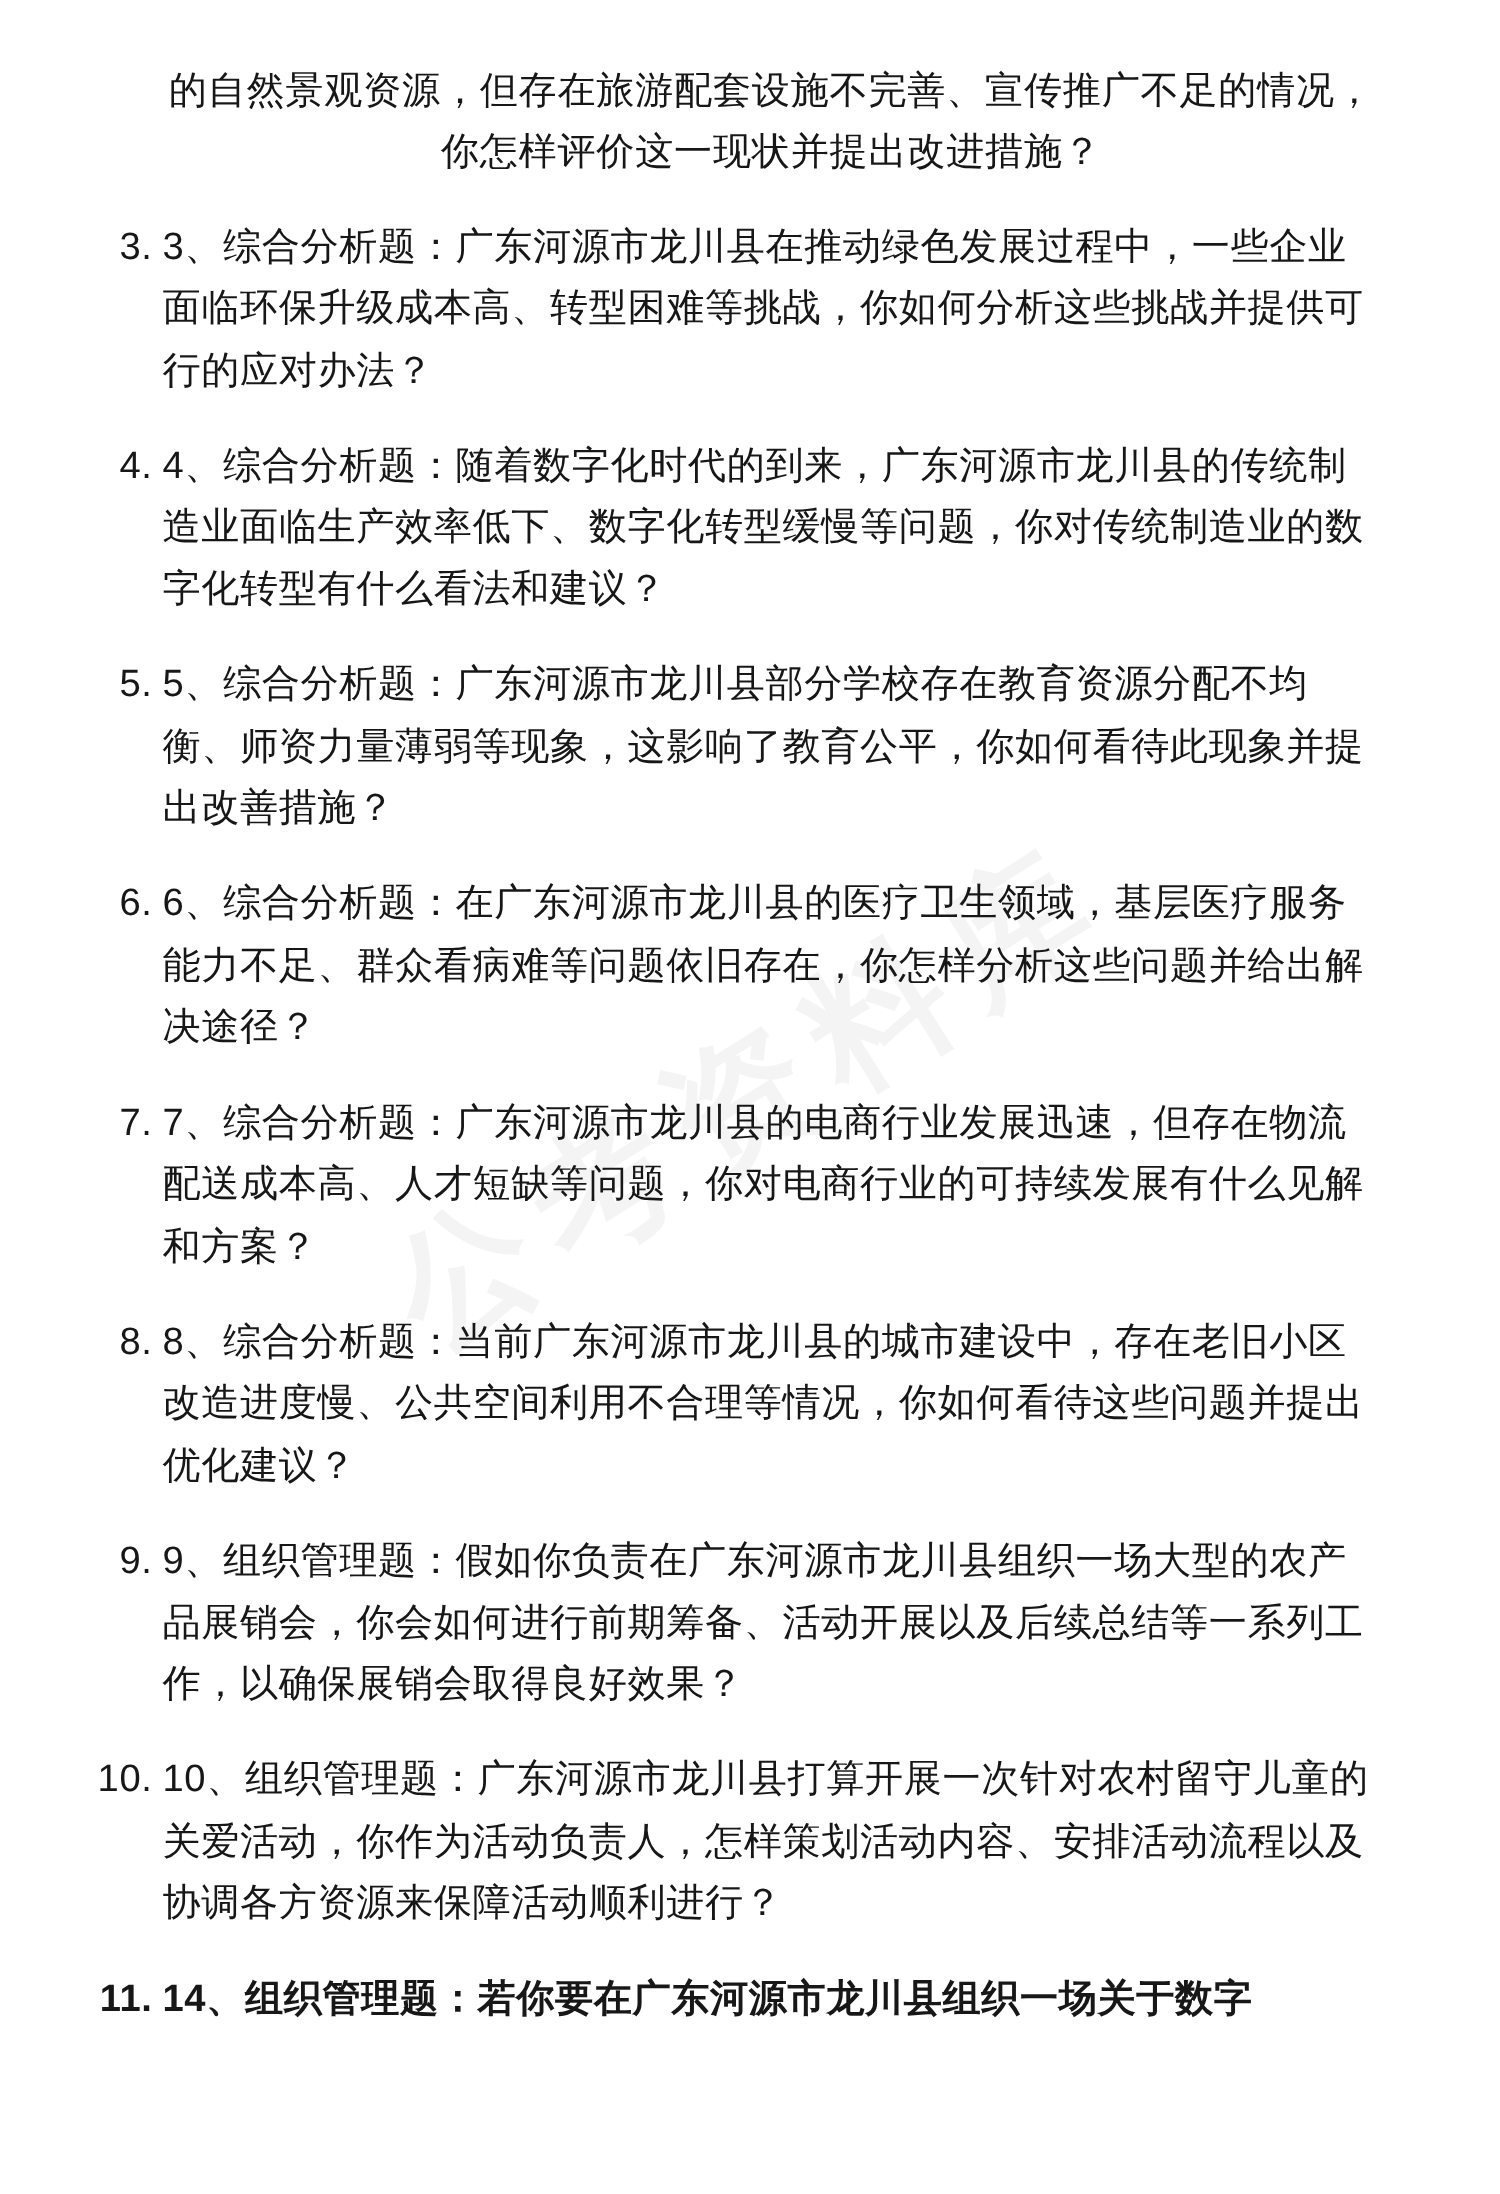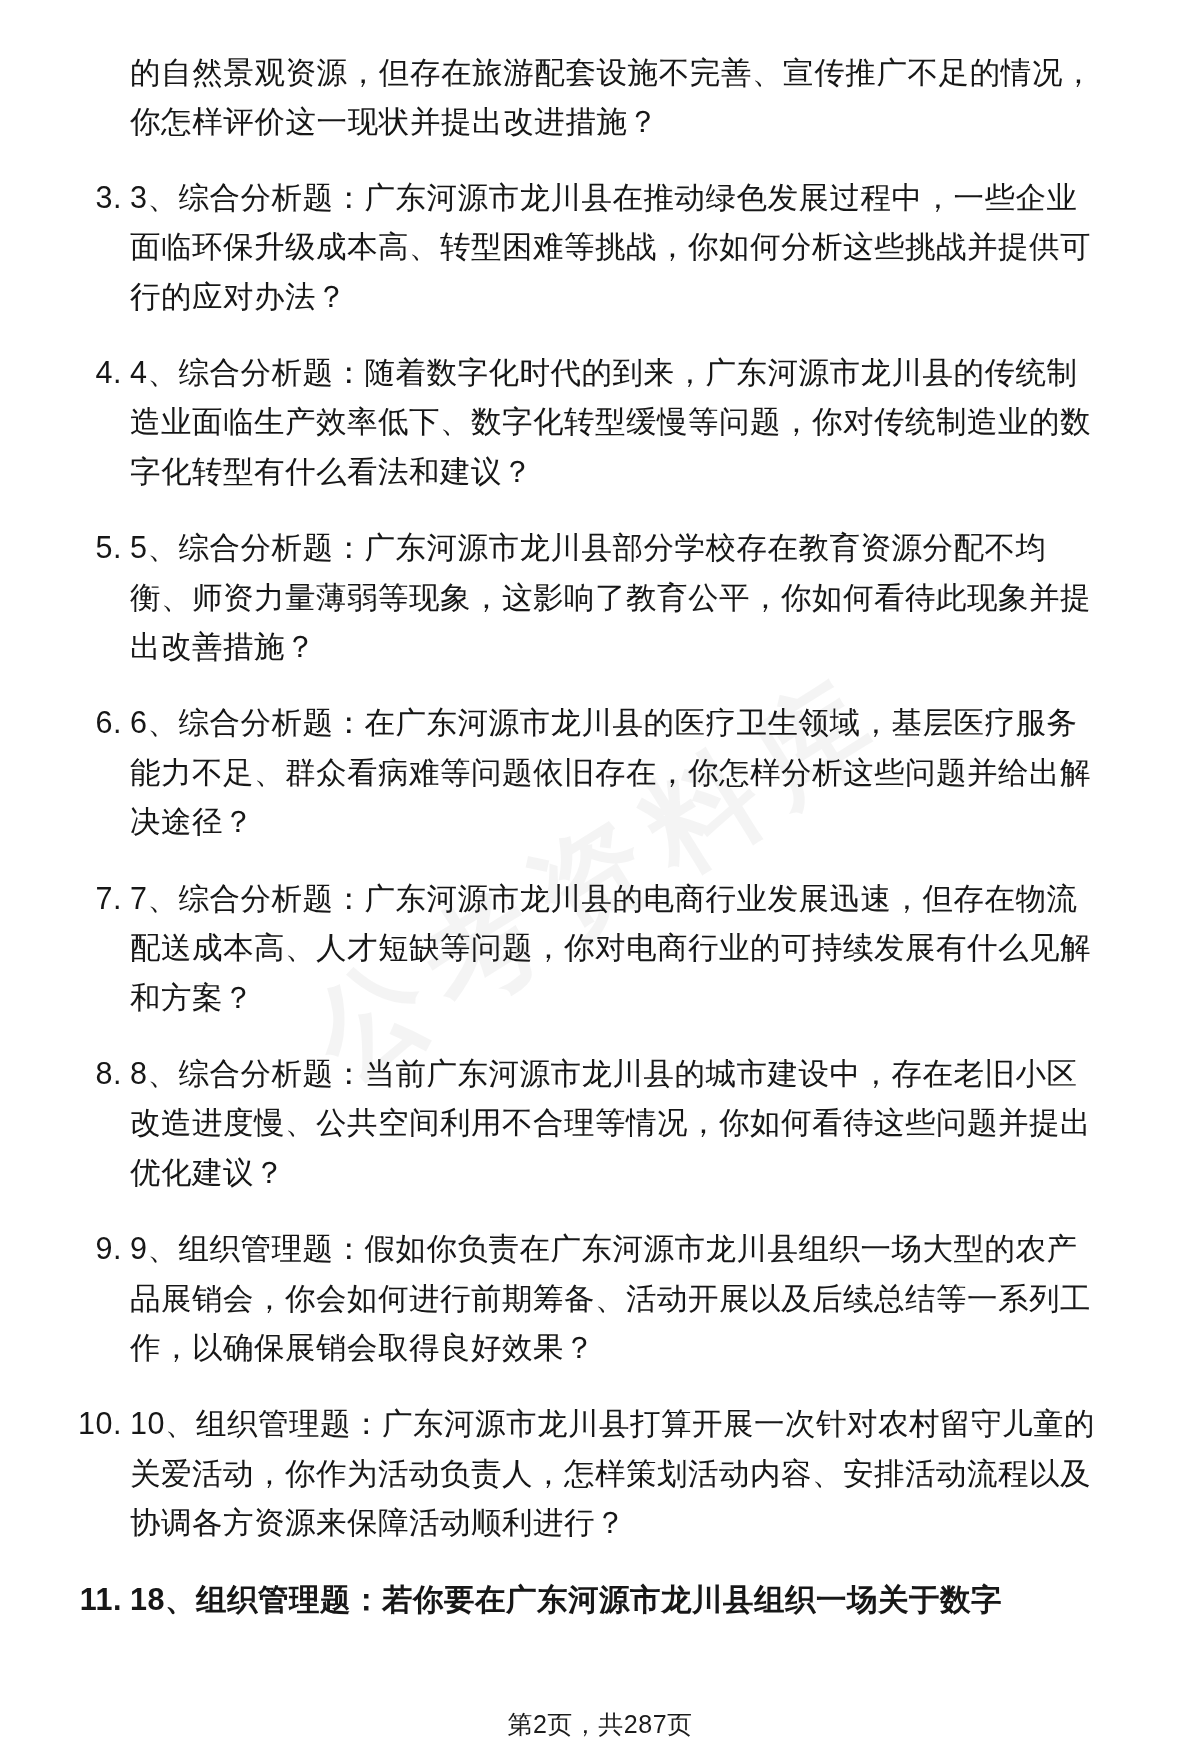"的自然景观资源，但存在旅游配套设施不完善、宣传推广不足的情况，你怎样评价这一现状" .lead-para { text-align: none -> center }
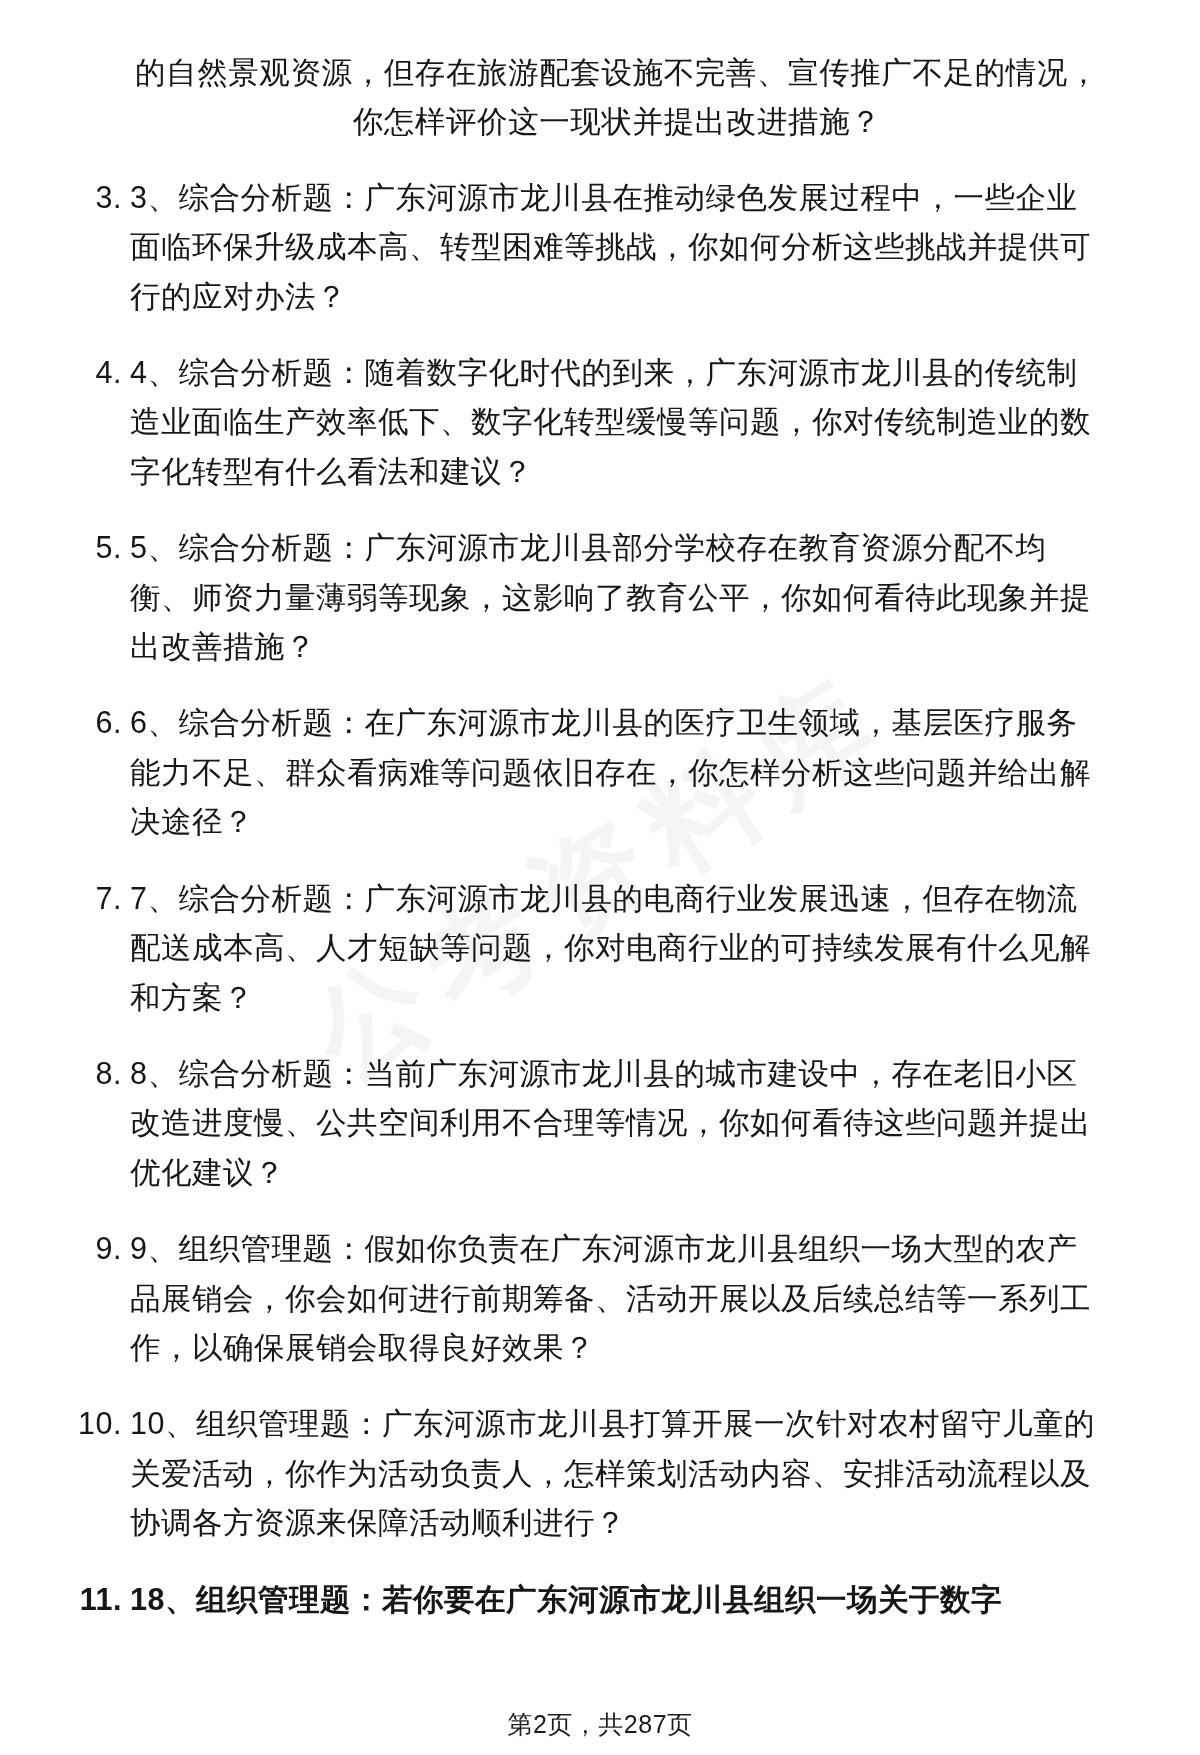"18、组织管理题：若你要在广东河源市龙川县组织一场关于数字" span { text: 18 -> 14 }
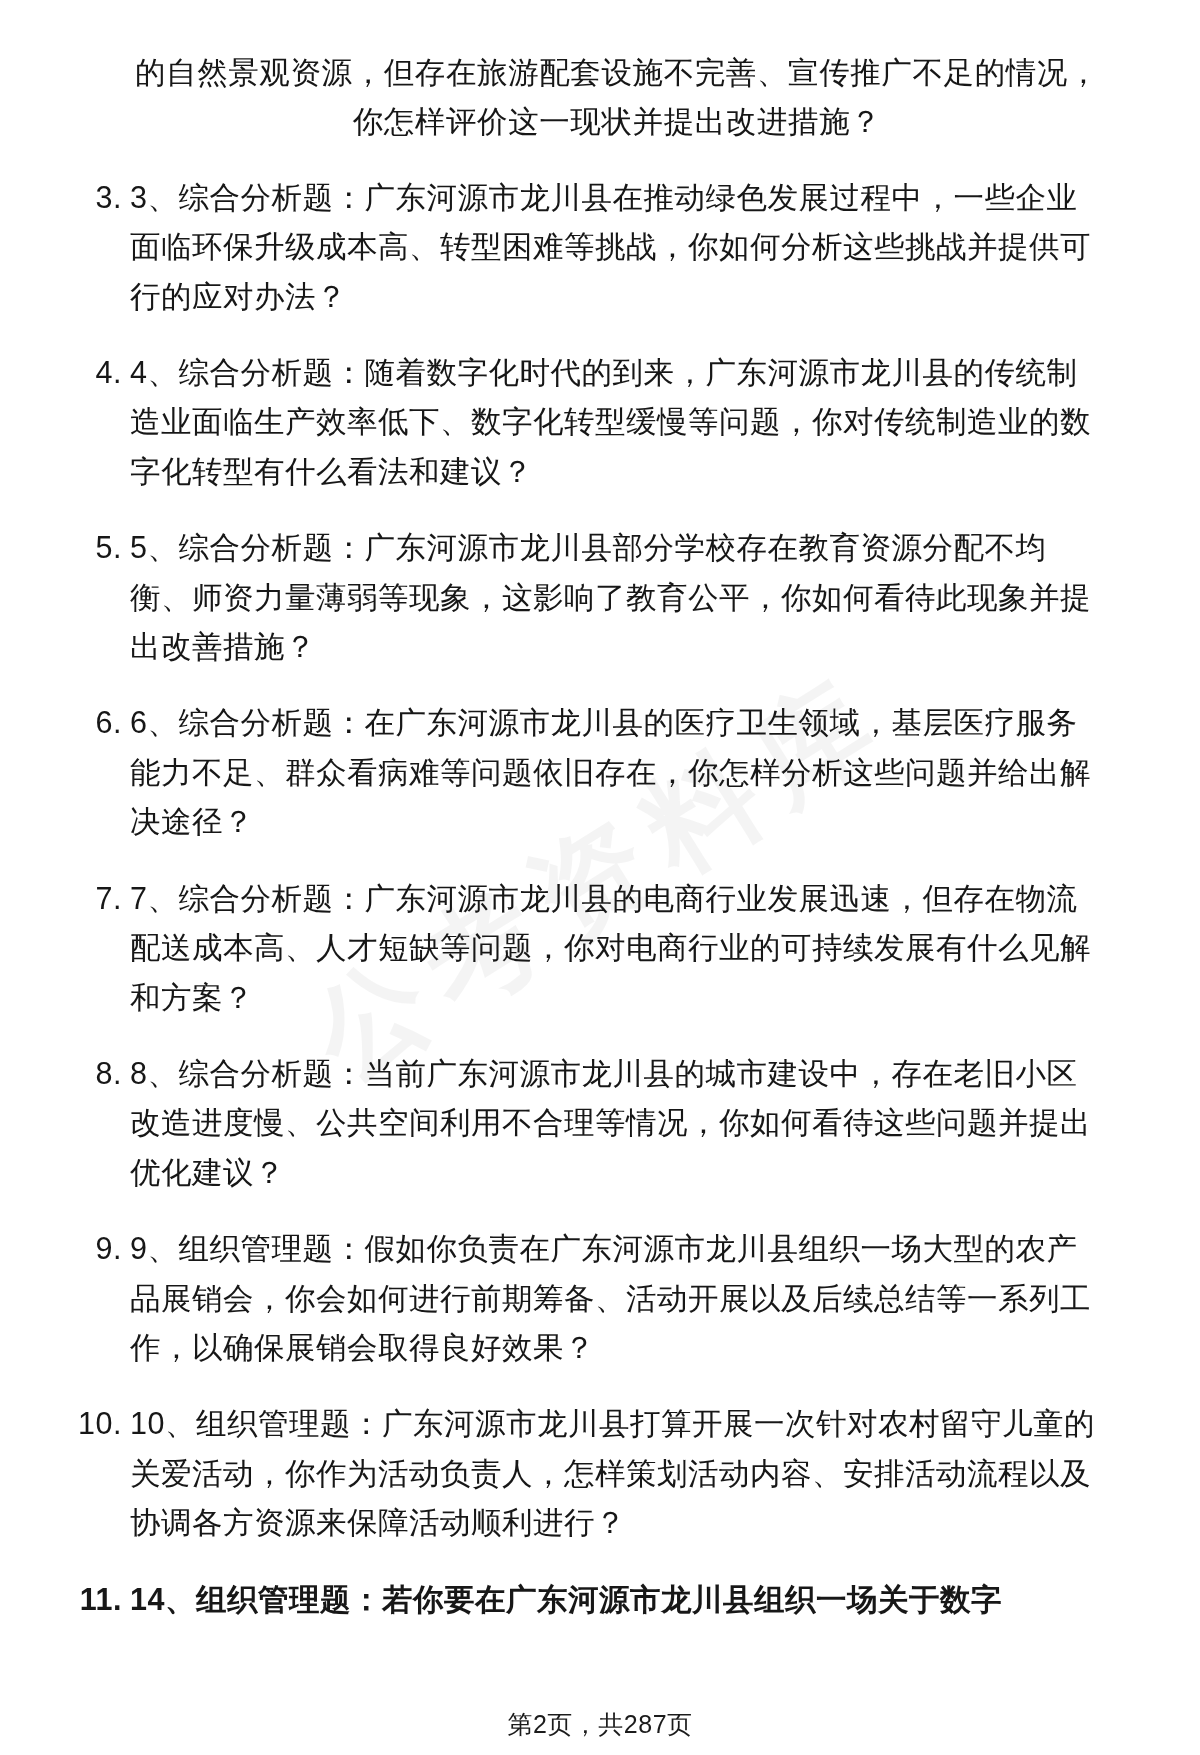"第2页，共287页" div.footer { html: <div>第2页，共287页</div> -> none }
